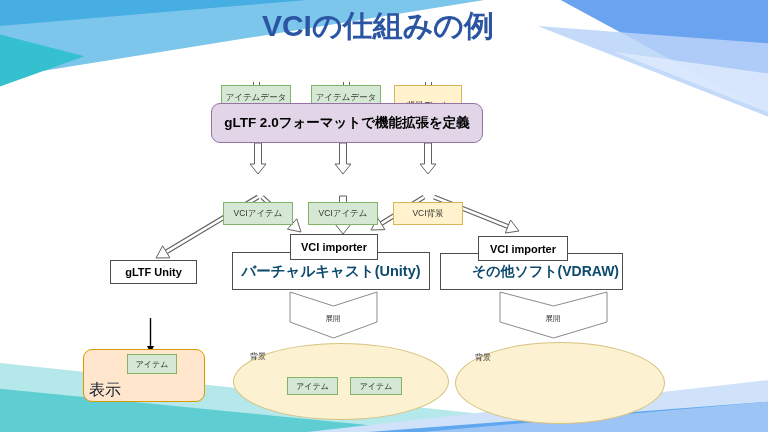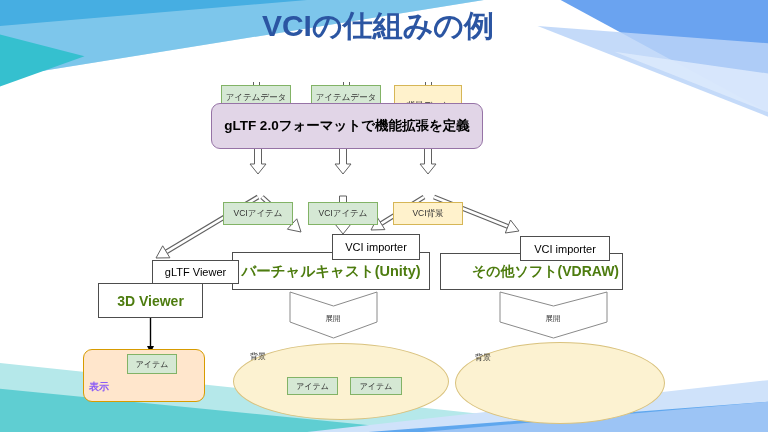"gLTF 2.0フォーマットで機能拡張を定義" div.node { height: 46px -> 40px }
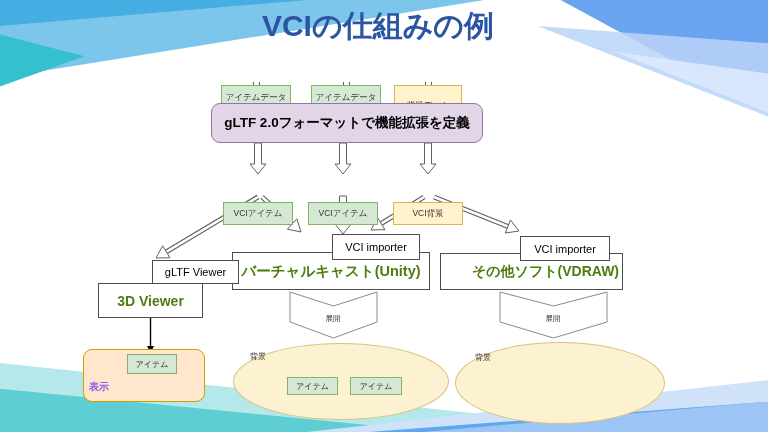"VCI importer" .implabel { font-weight: normal -> bold; margin-left: 42px -> none }
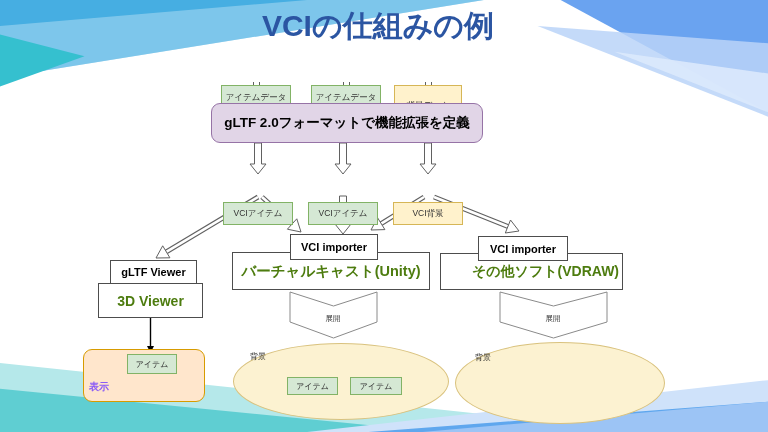"gLTF Viewer" div.node { text: Viewer -> Unity }
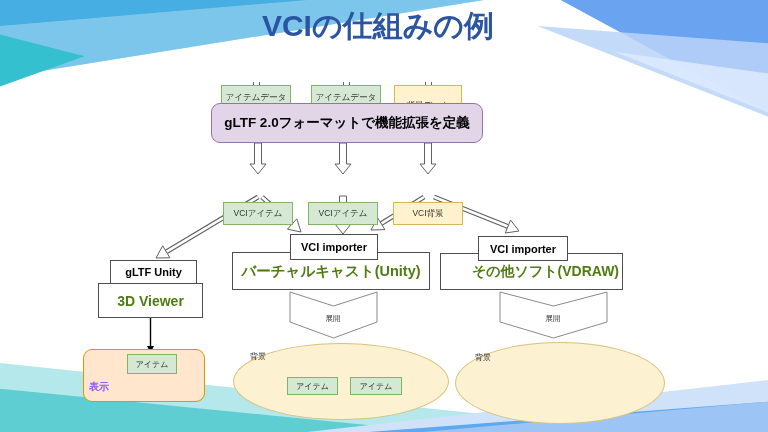"バーチャルキャスト(Unity)" .applabel { color: #4d7c0f -> #0c4a6e }
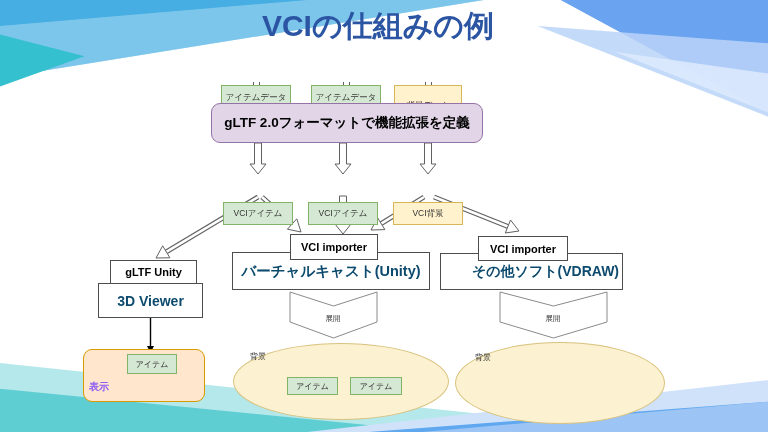"3D Viewer" div.node { html: <div>3D Viewer</div> -> none }
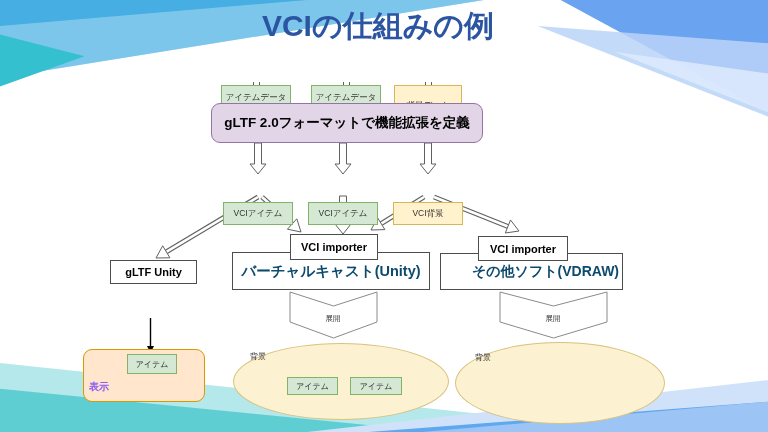"表示" .hyoji { color: #8b5cf6 -> #0f172a; font-size: 10px -> 16px; font-weight: bold -> normal }
